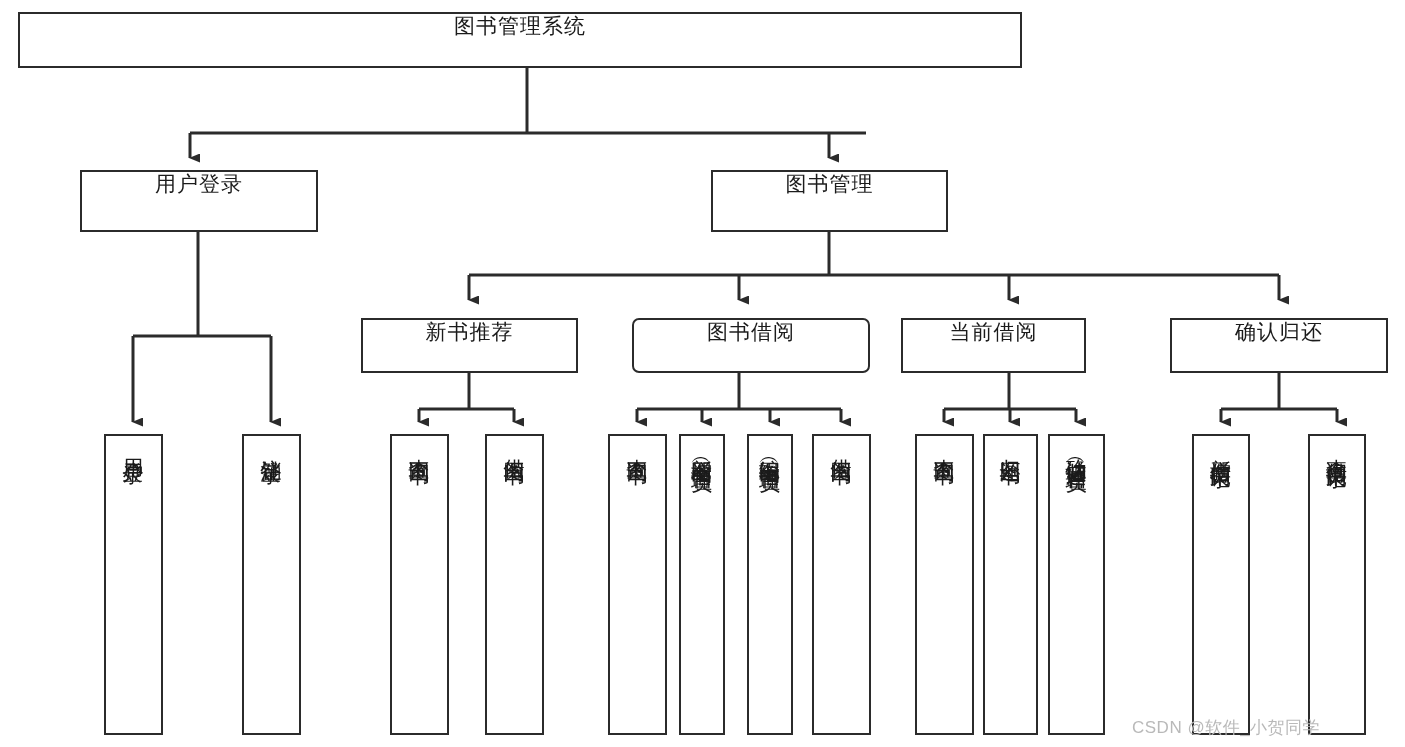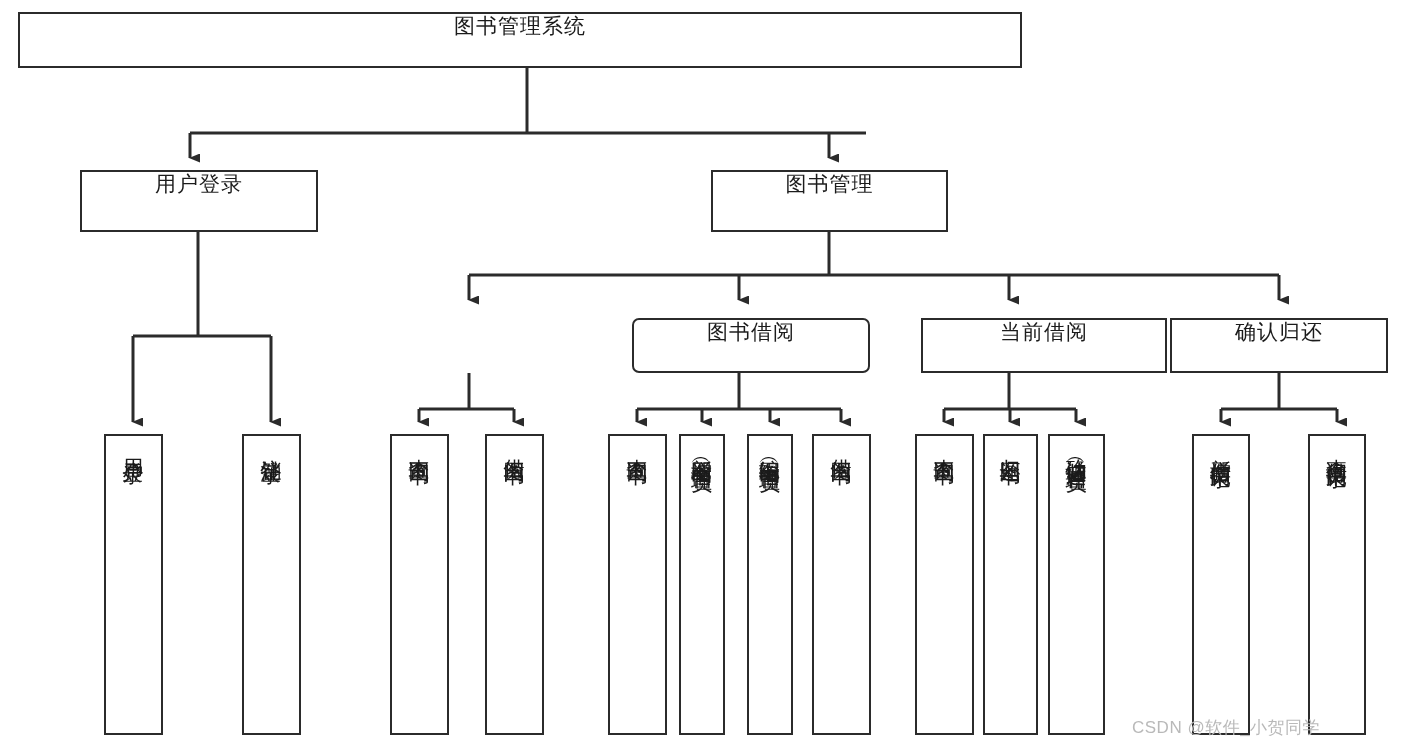"新书推荐" div.node-box { html: none -> <div> <span>新书推荐</span> </div> }
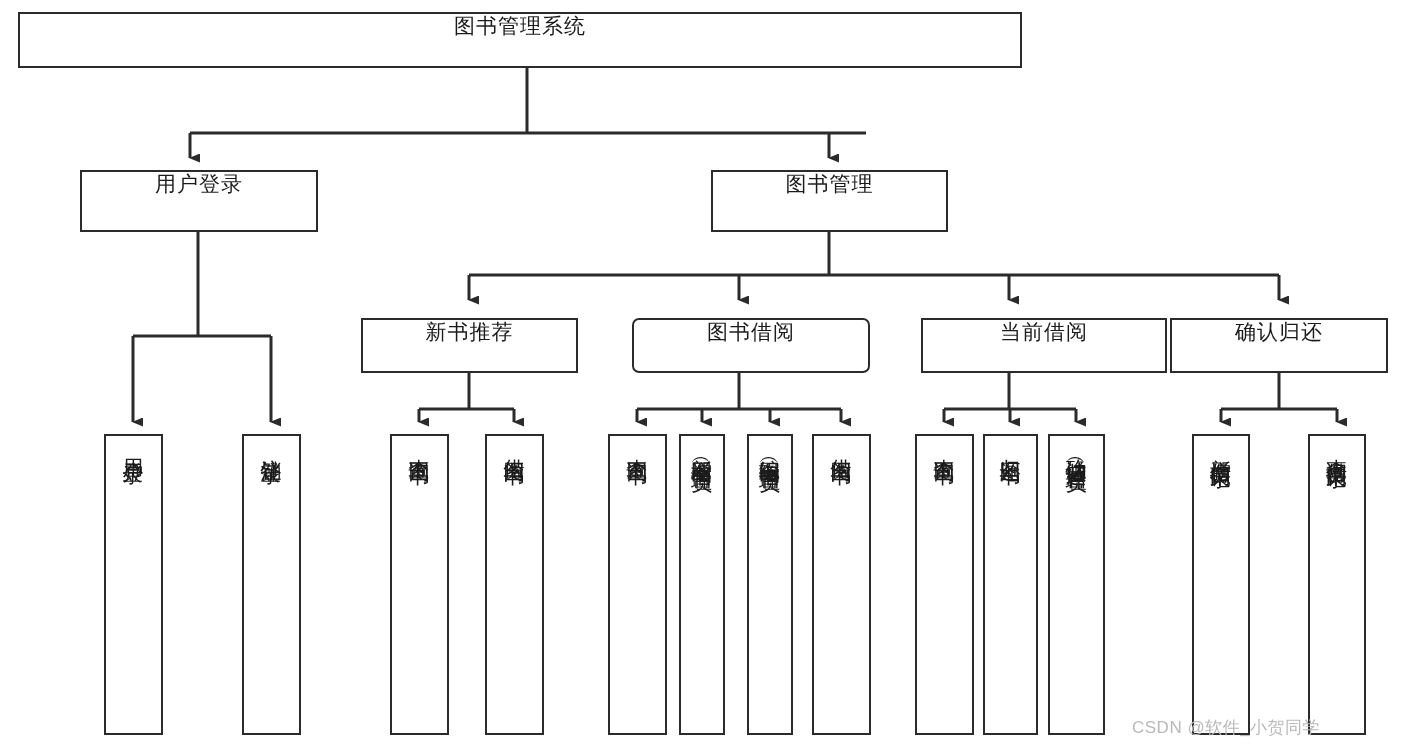"当前借阅" div.node-box { left: 921px -> 901px; width: 246px -> 185px }
